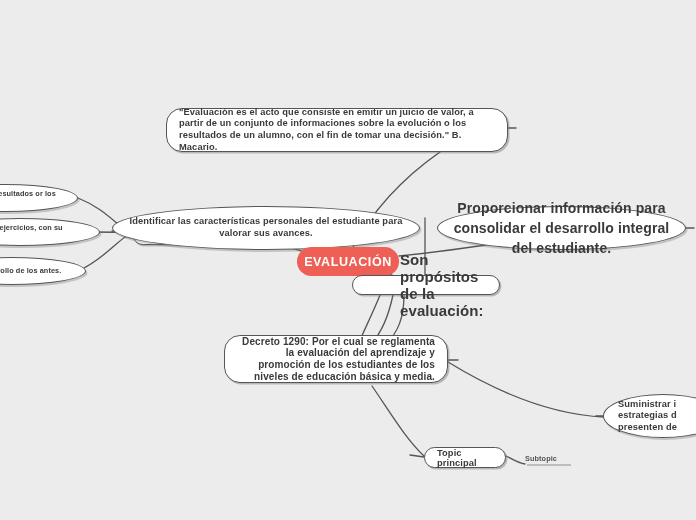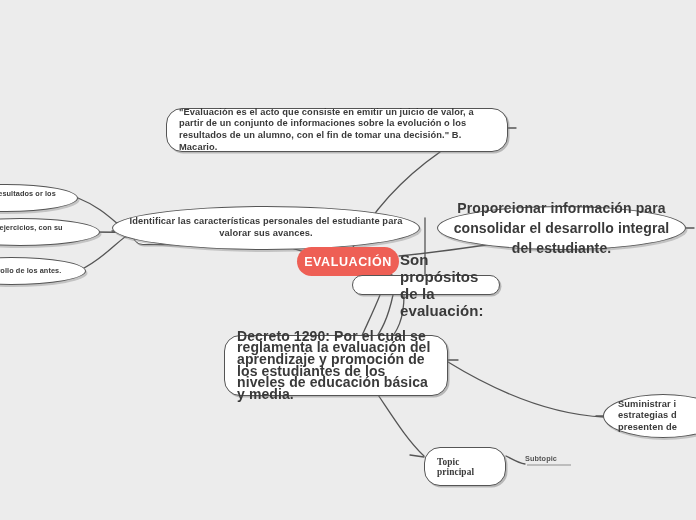"Decreto 1290: Por el cual" #node-decreto { font-size: 14px -> 10px; height: 61px -> 48px; text-align: none -> right }
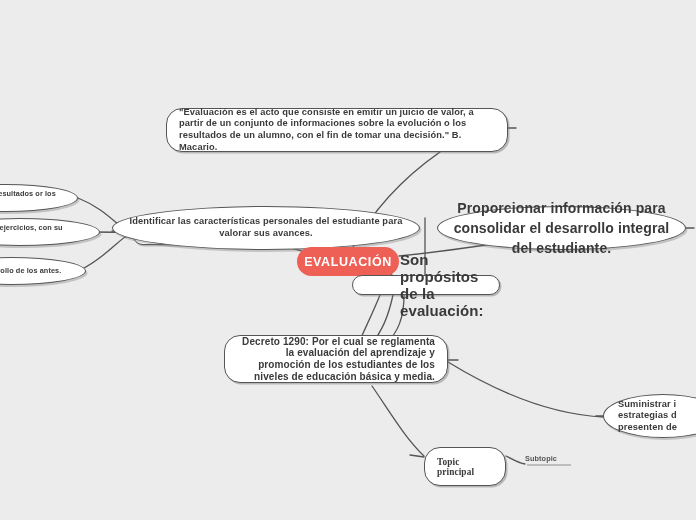"Topic principal" #node-topic { font-family: Liberation Serif, serif -> none; height: 39px -> 21px }
